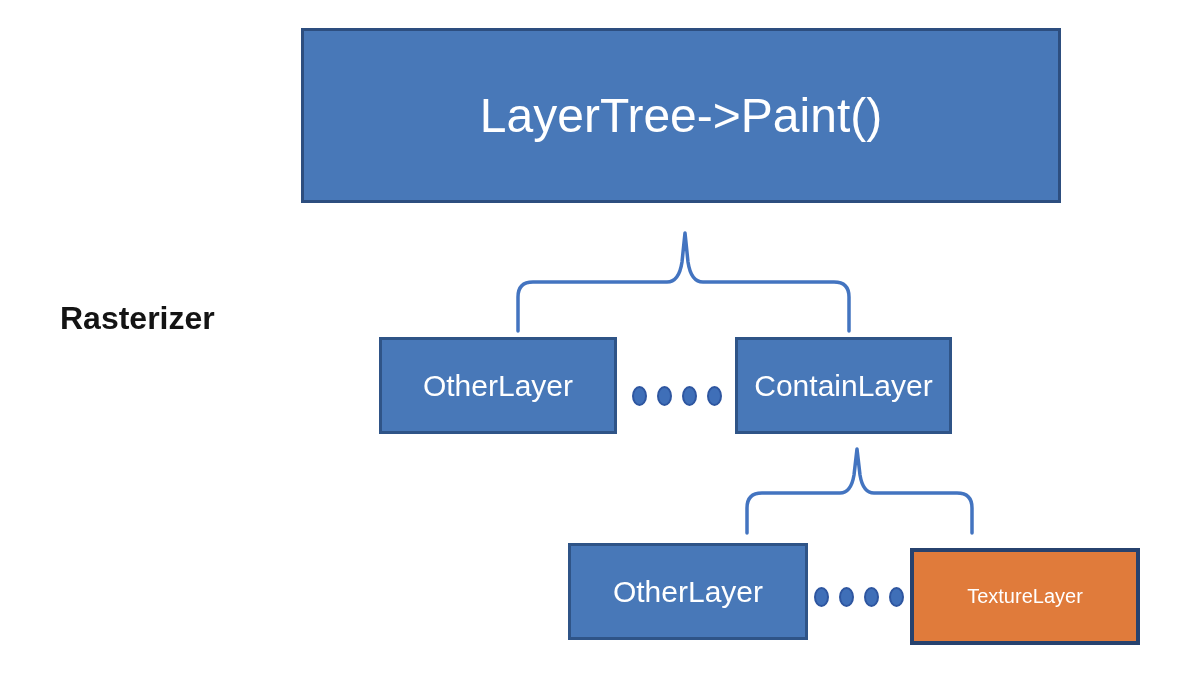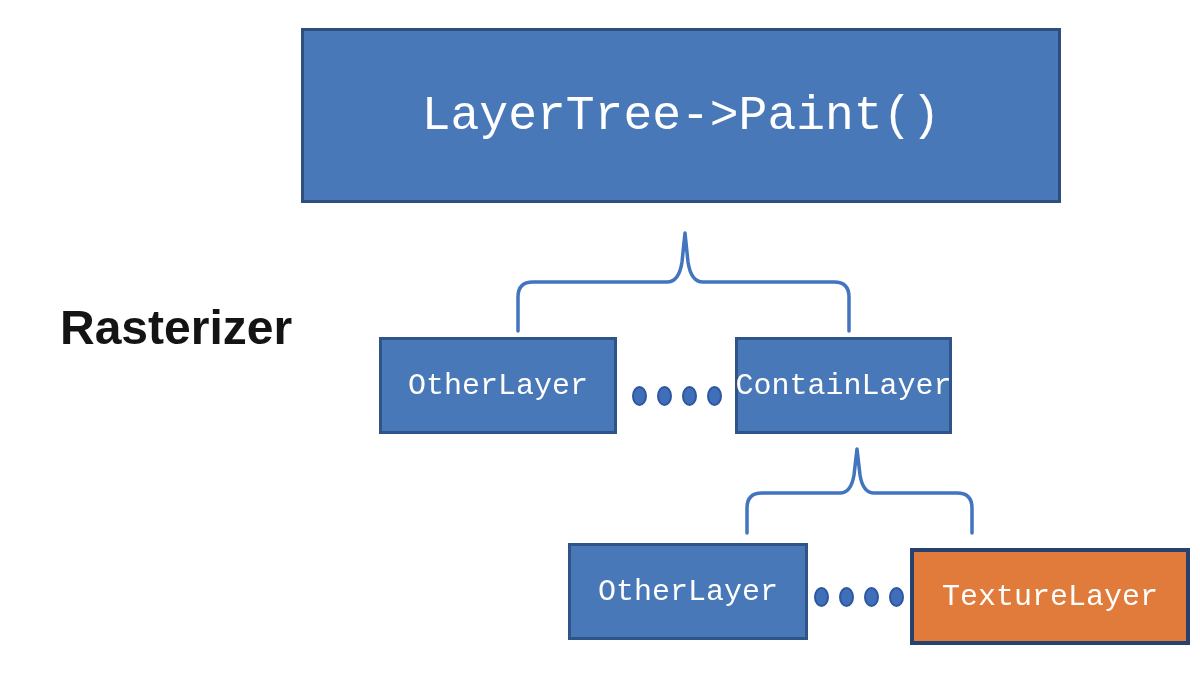"LayerTree->Paint()" .box { font-family: Liberation Mono, monospace -> Liberation Sans, sans-serif }
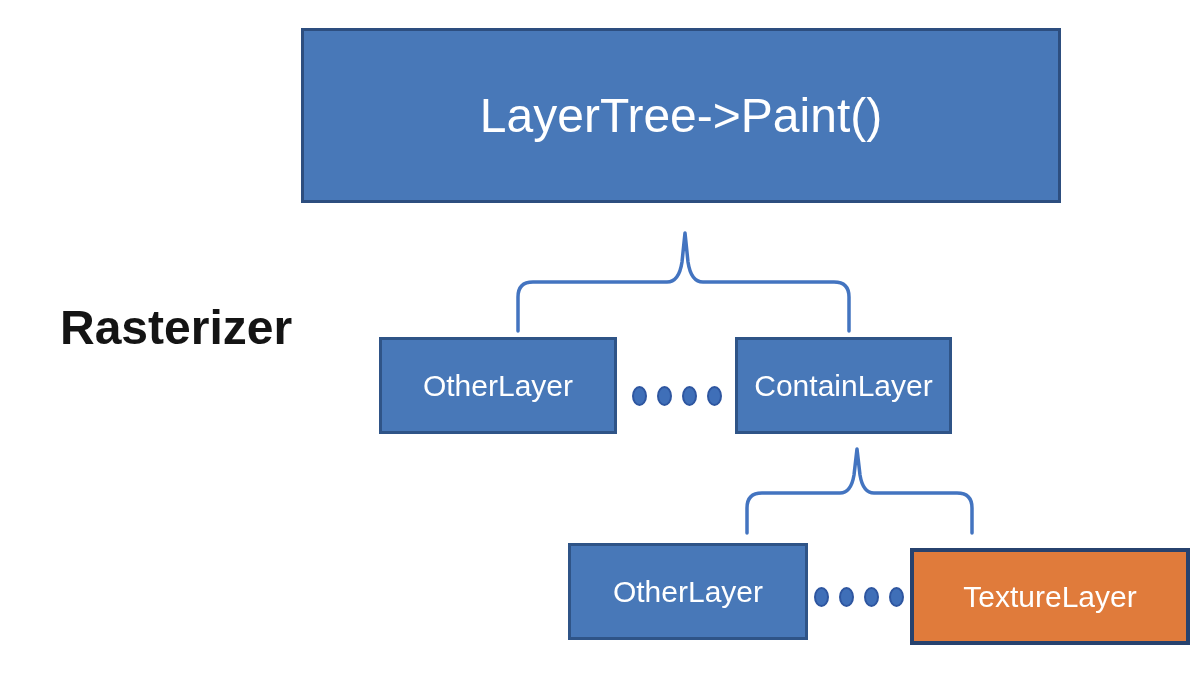"Rasterizer" .side-label { font-size: 48px -> 32px }
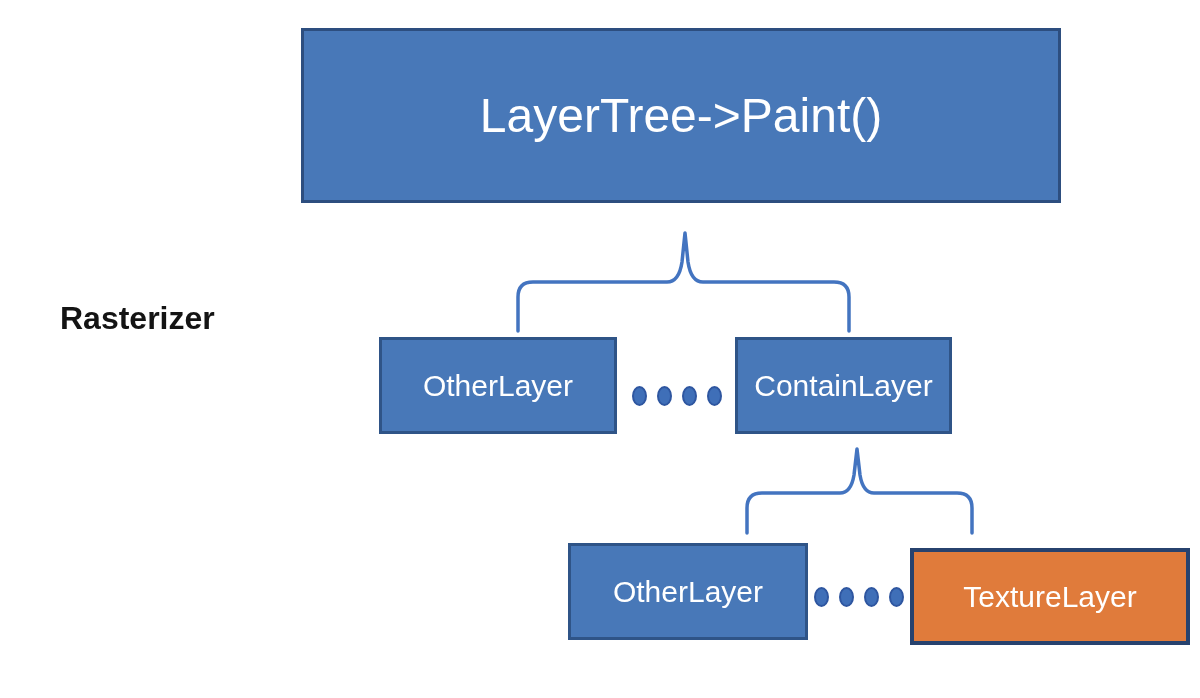"TextureLayer" .box-l2-right { font-size: 30px -> 20px; width: 280px -> 230px }
